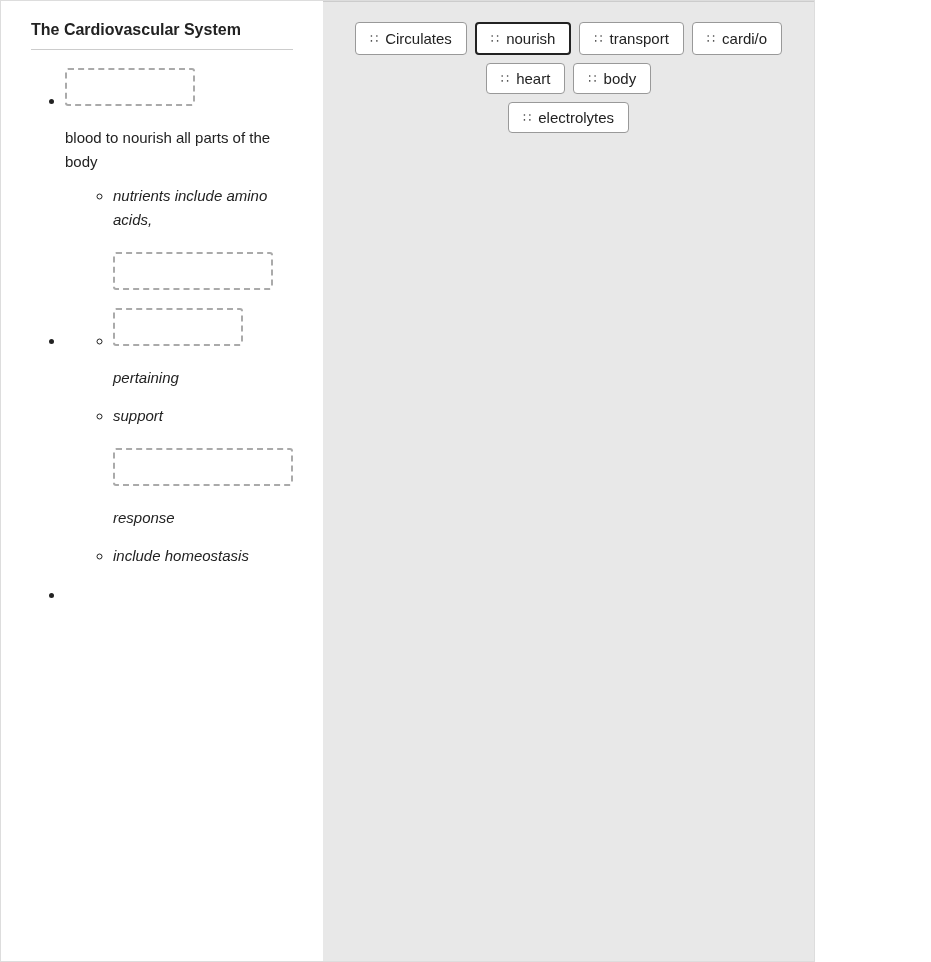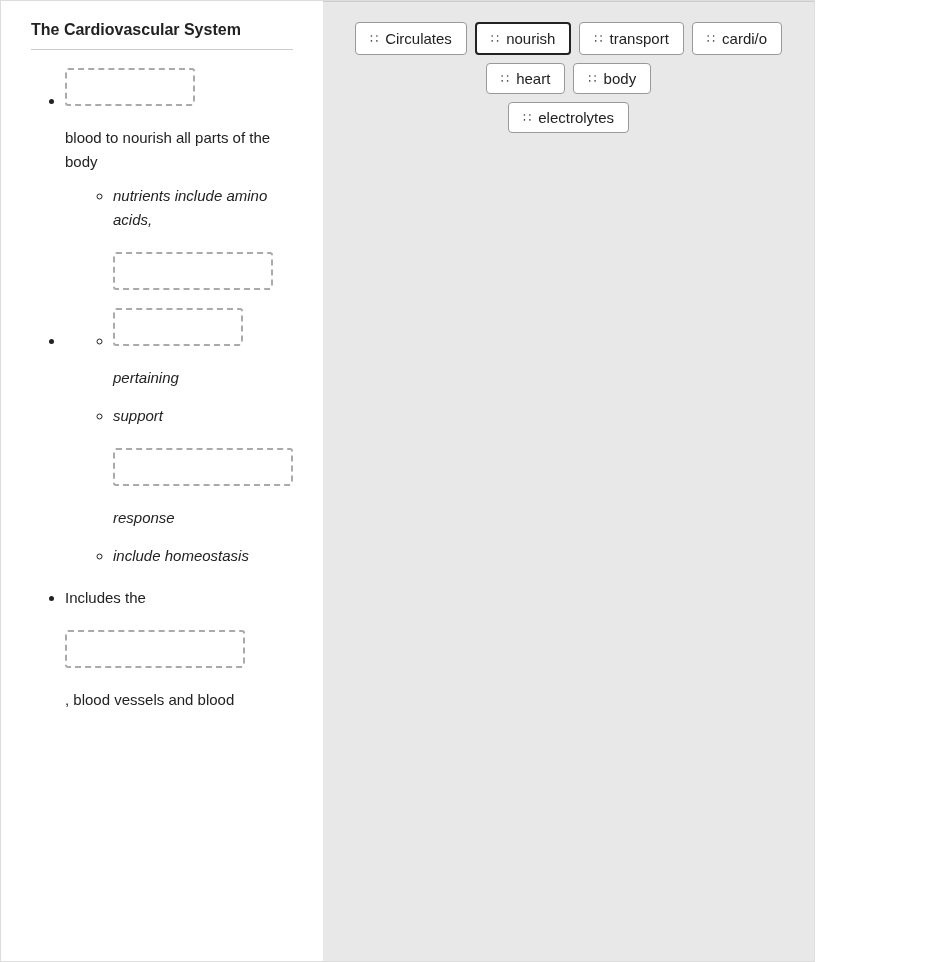"Includes the" div.line-content { html: <div> <span>Includes the</span> <div></div> <span>, blood vessels and blood</span> </div> -> none }
